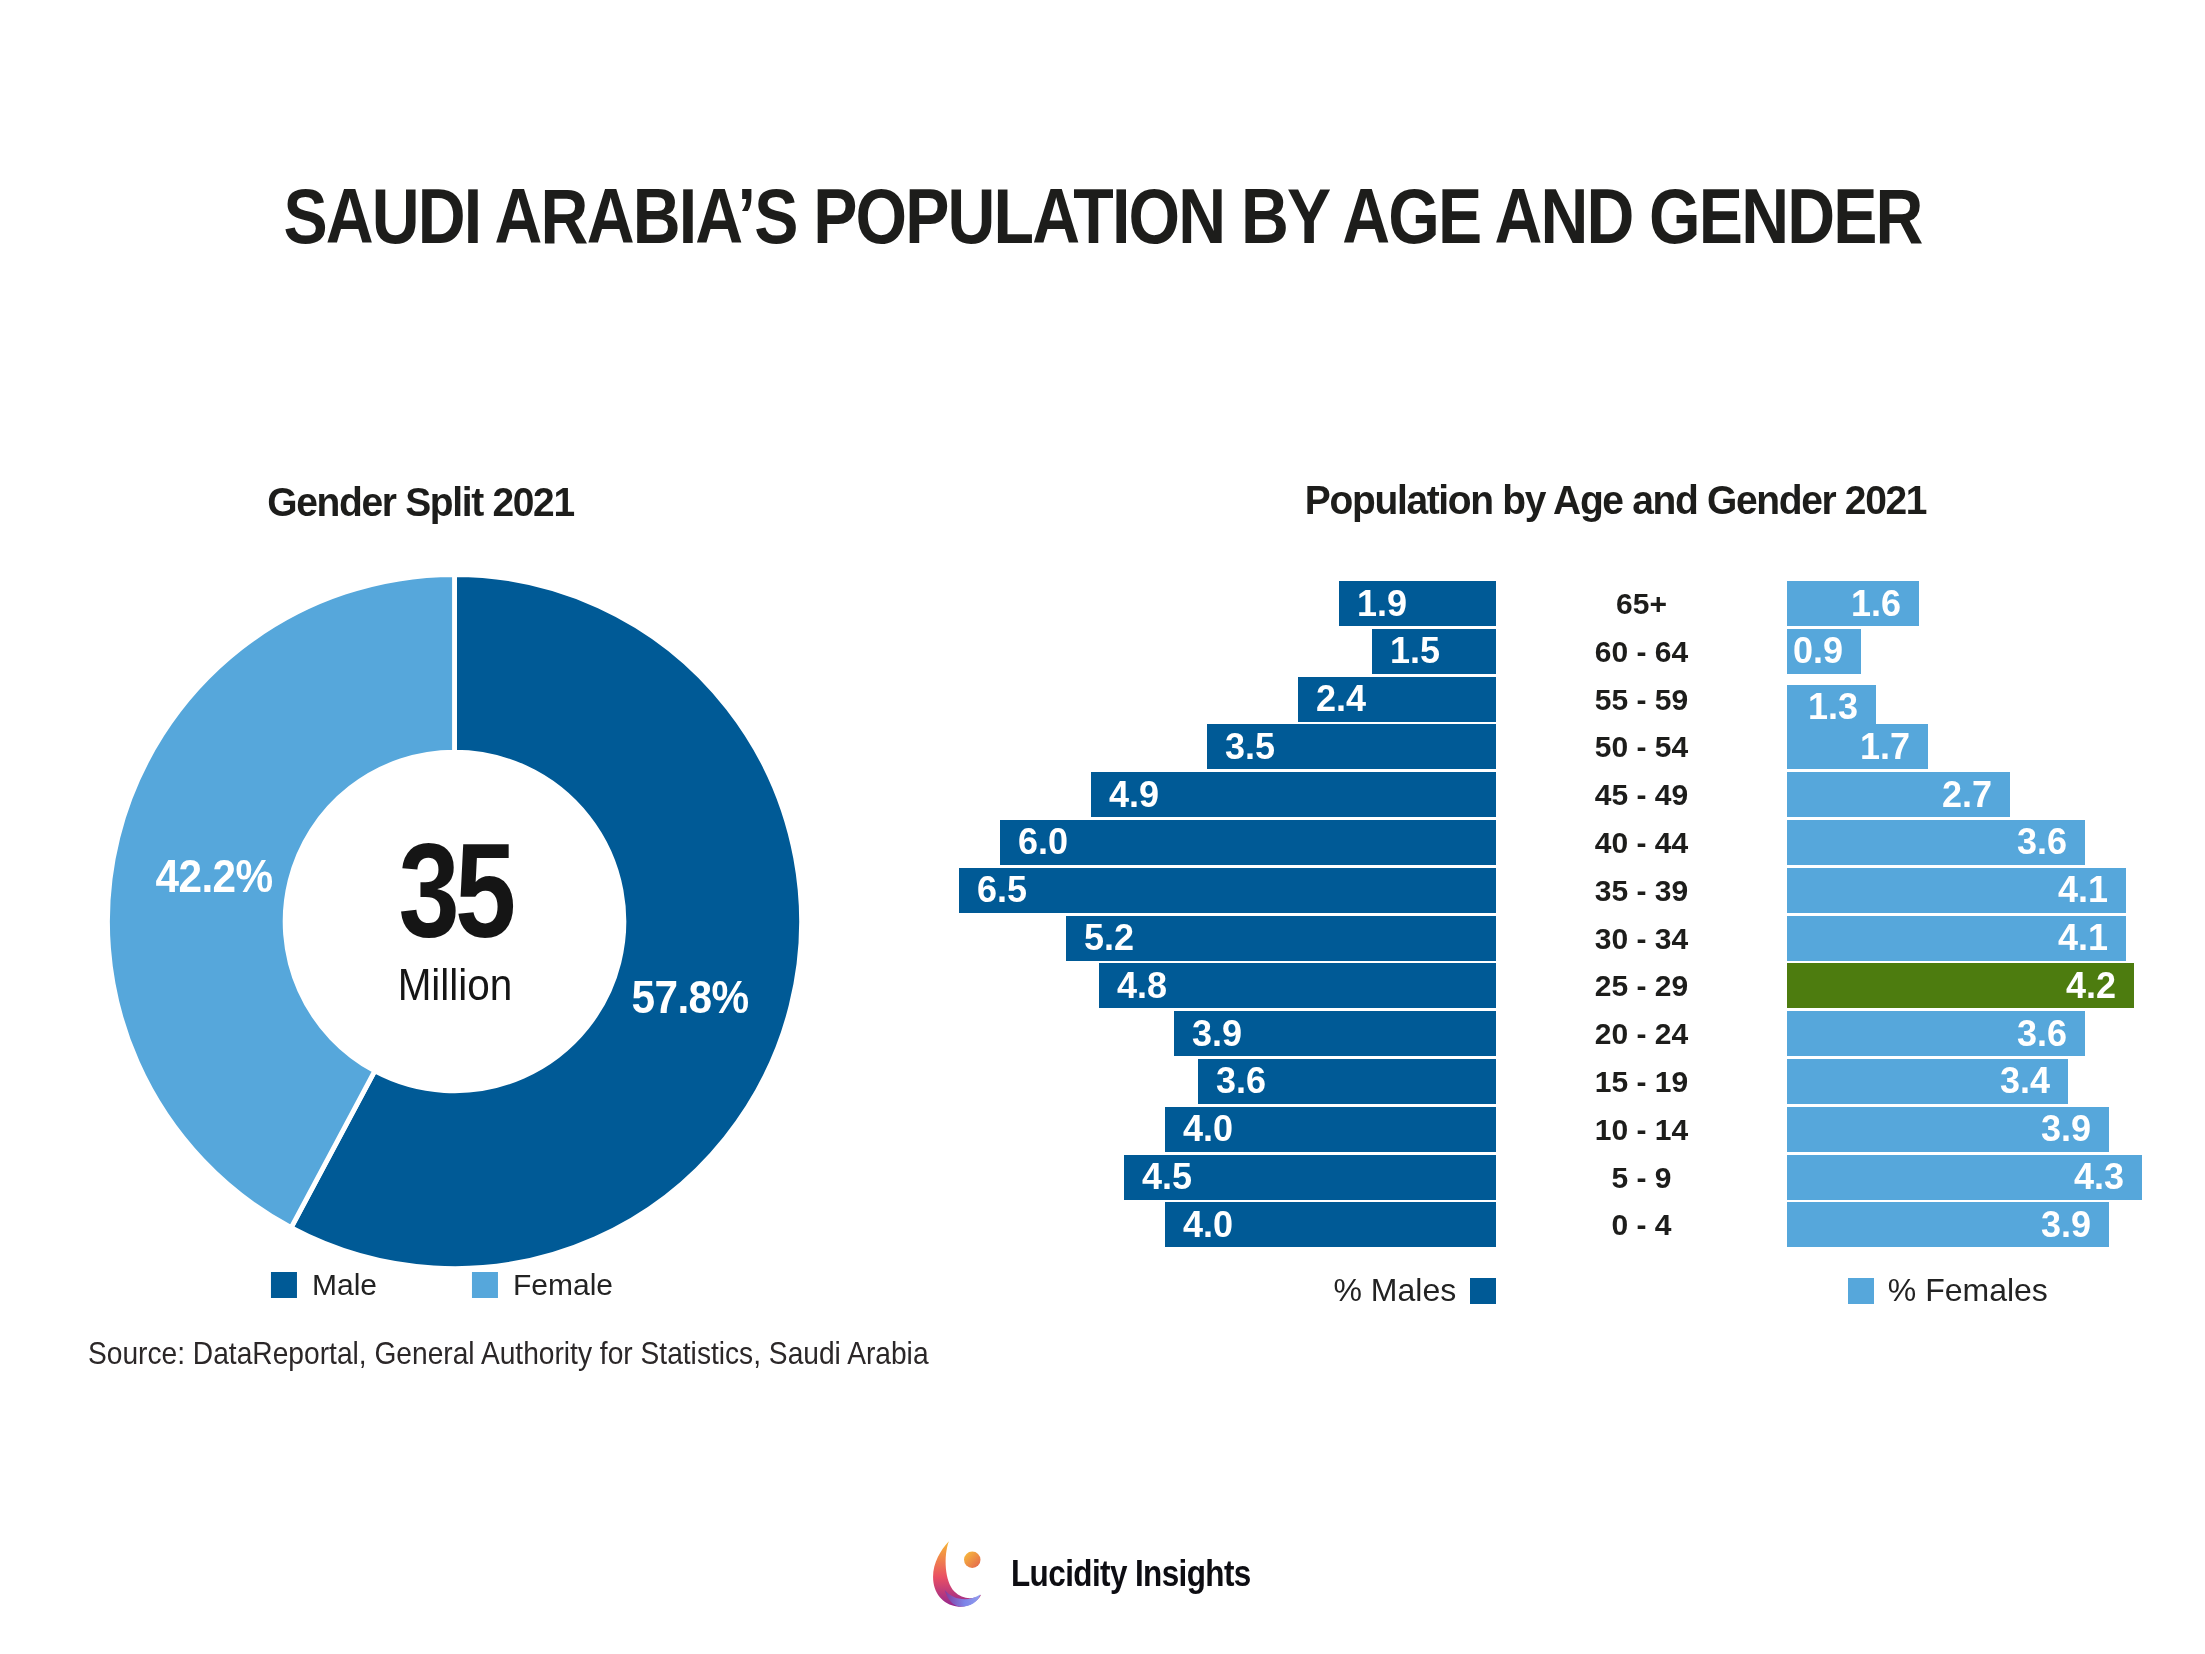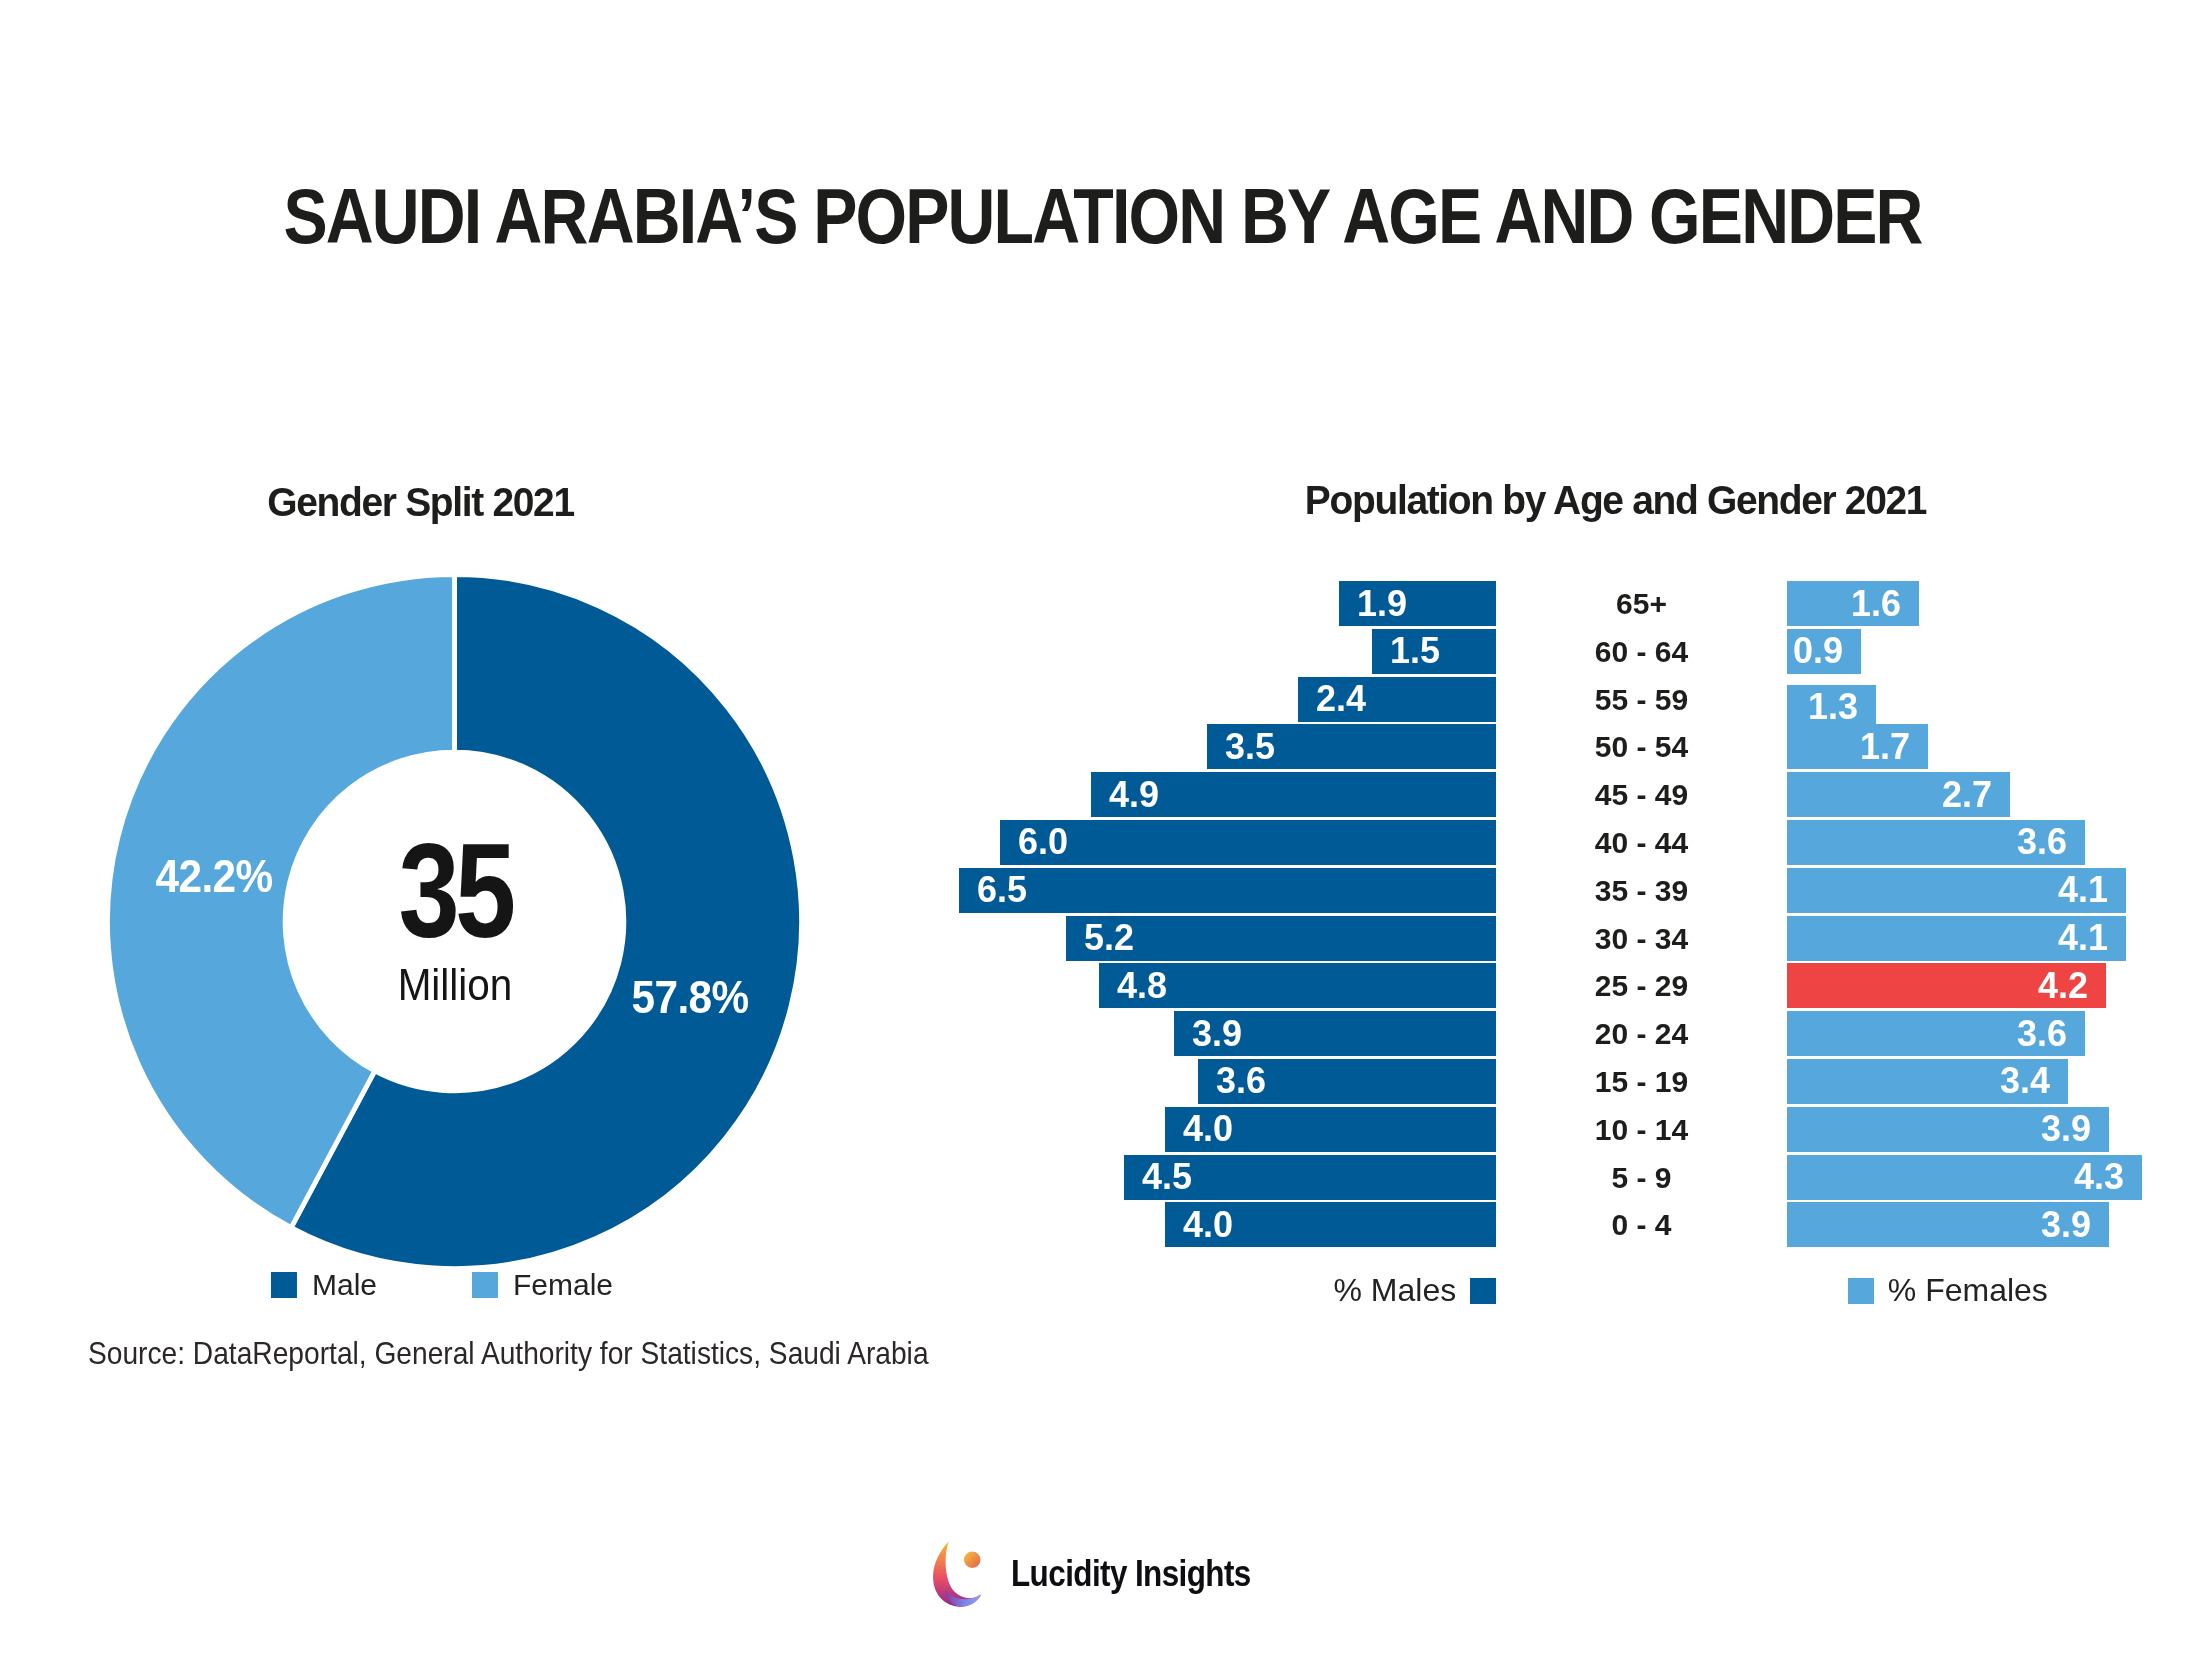"4.2" div.bar { background: #ef4444 -> #4d7c0f; width: 319px -> 347px }
